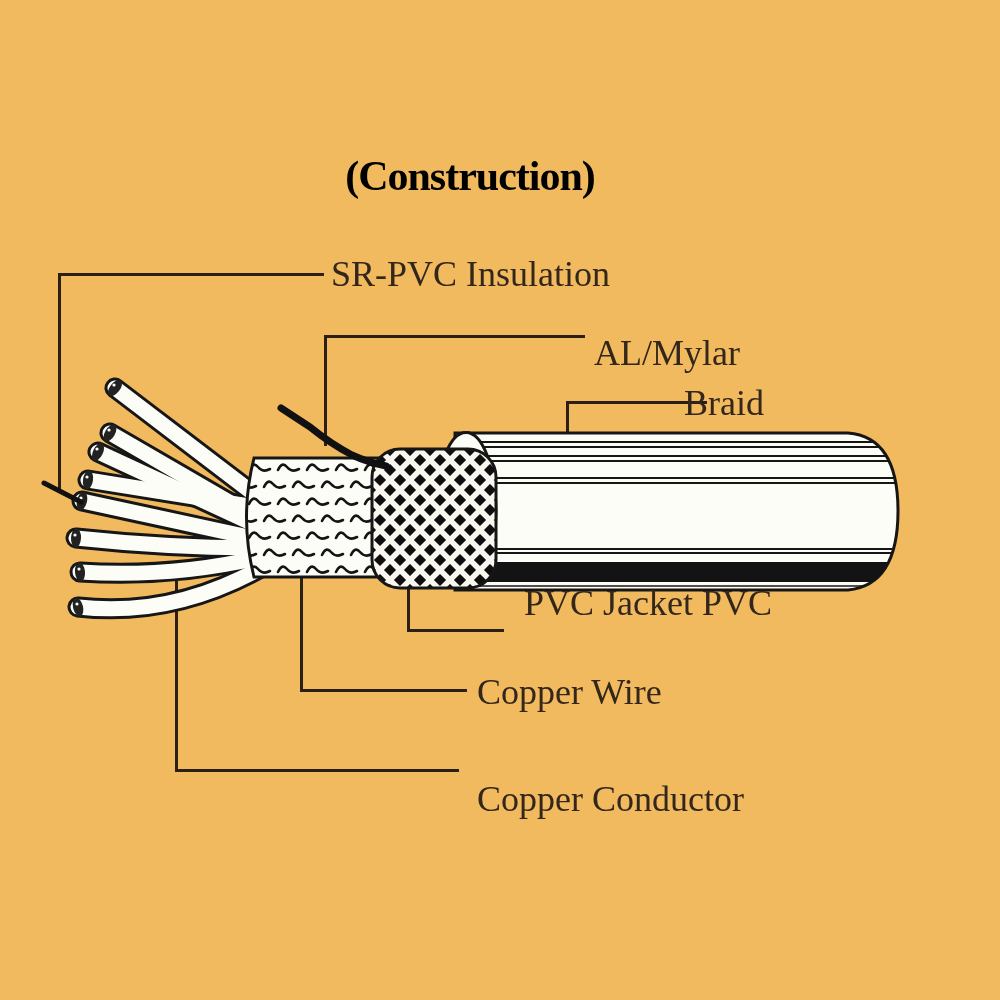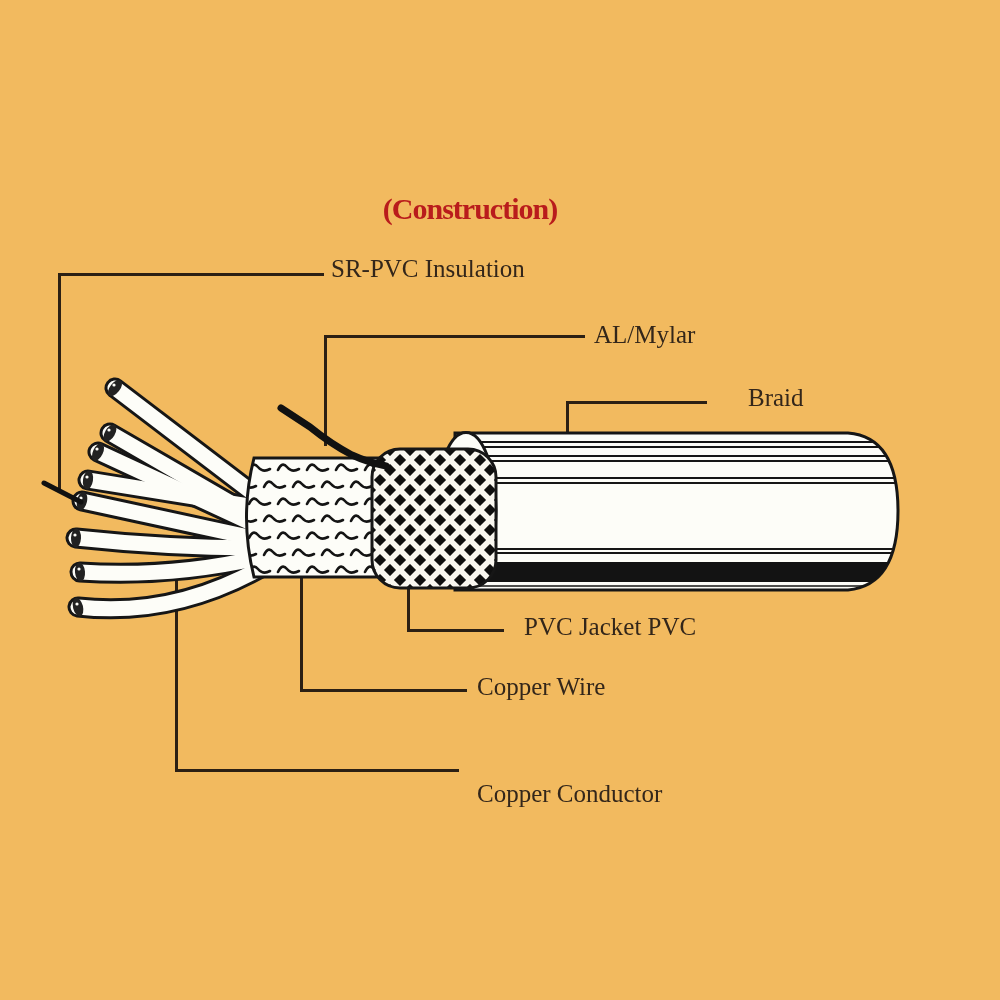"(Construction)" .title { color: #b91c1c -> #000000; font-size: 30px -> 42px; margin-top: 40px -> none }
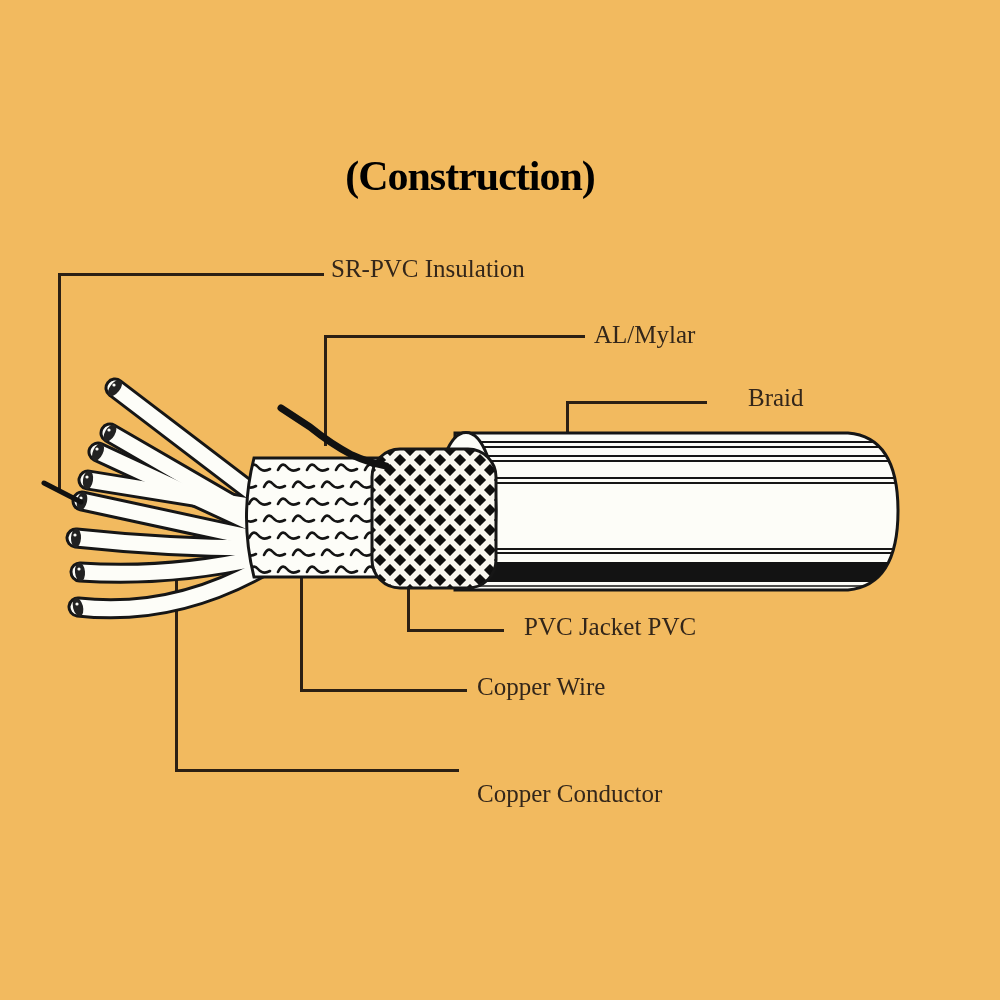"SR-PVC Insulation" .lbl { font-size: 25px -> 36px }
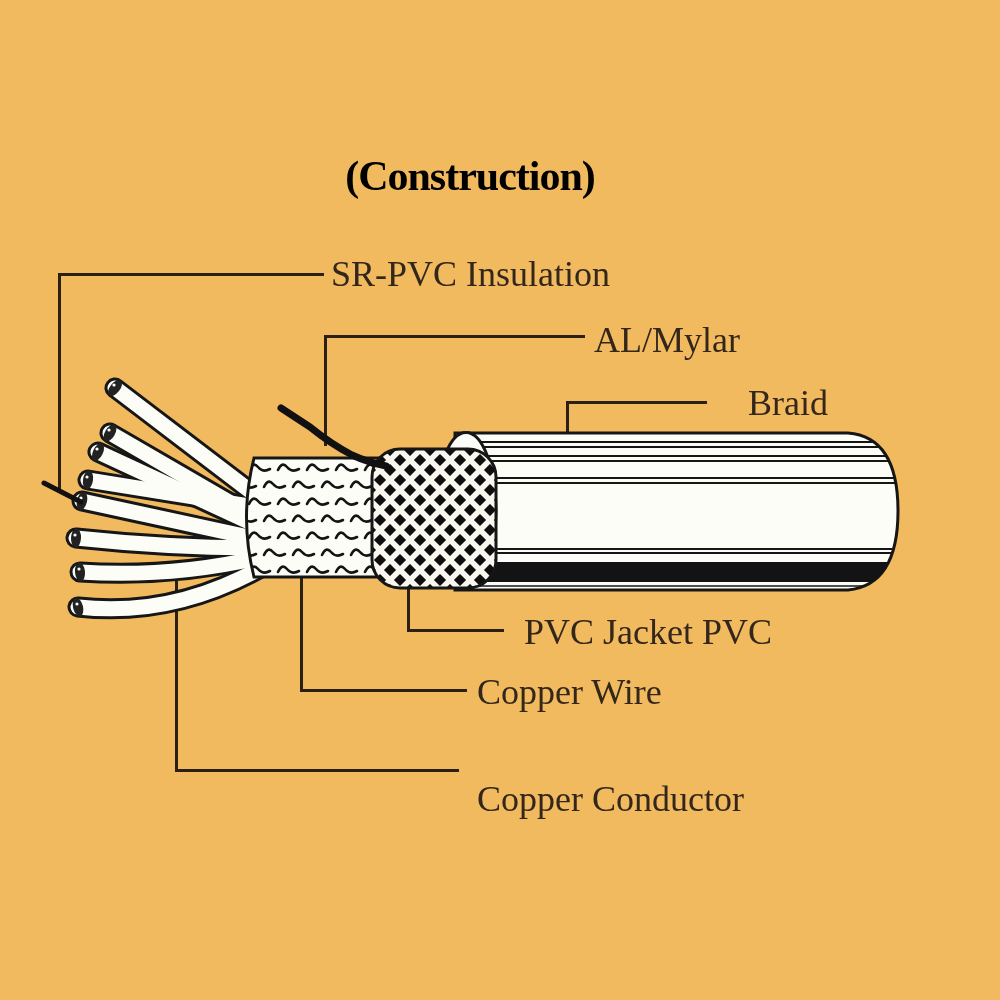"AL/Mylar" .lbl-al { top: 321px -> 334px }
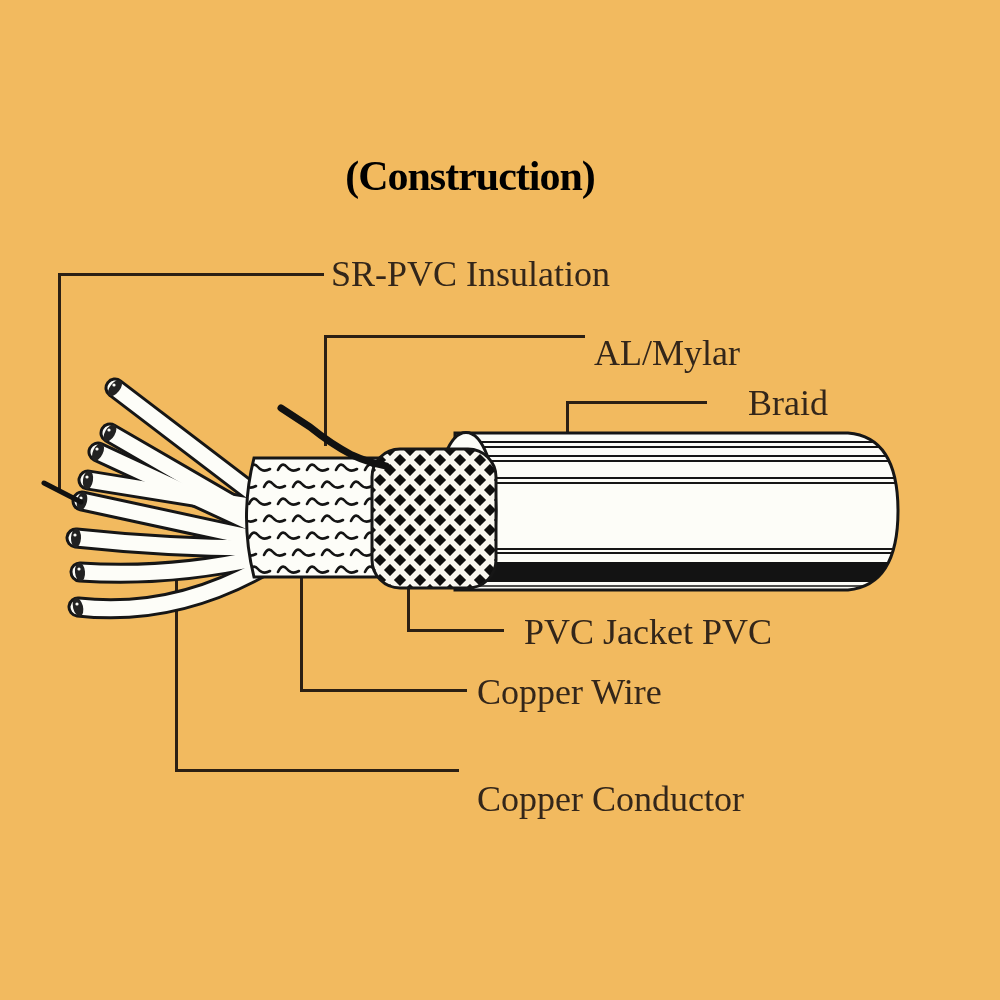"Braid" .lbl-braid { left: 748px -> 684px }
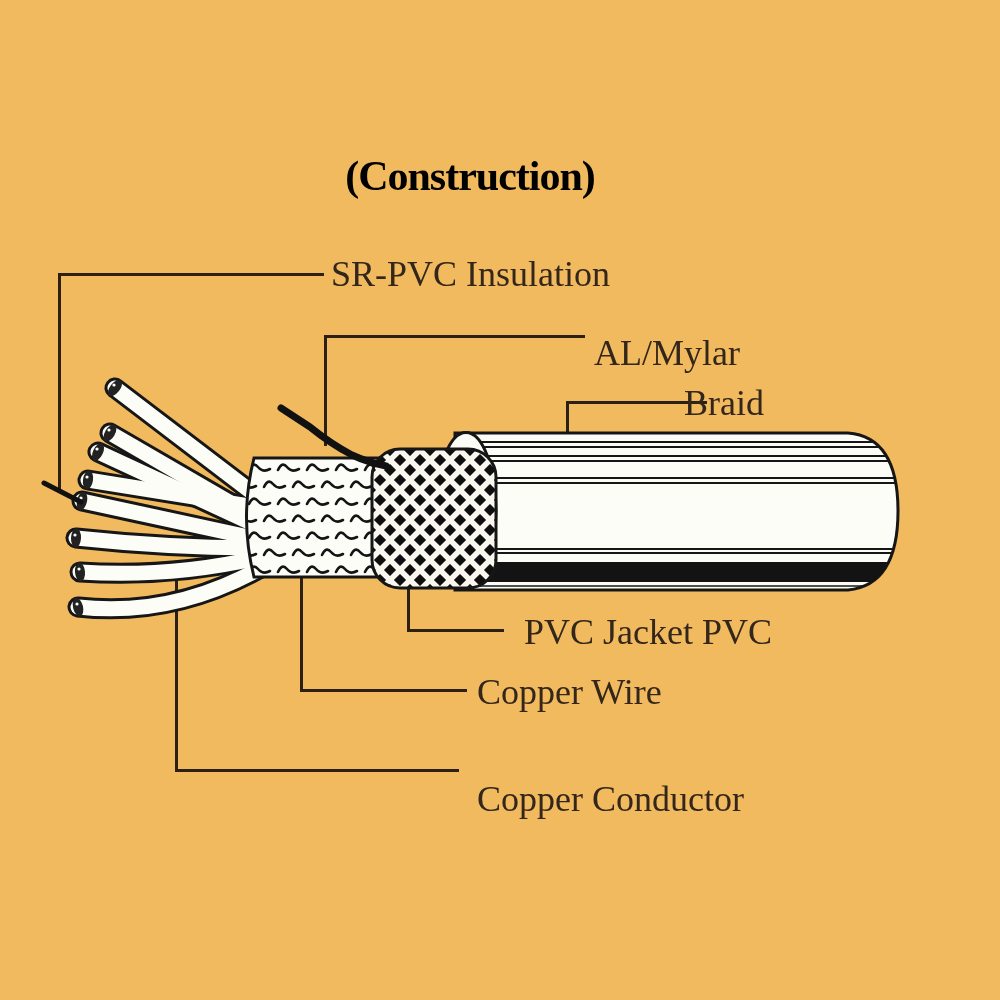"PVC Jacket PVC" .lbl-pvc { top: 613px -> 584px }
